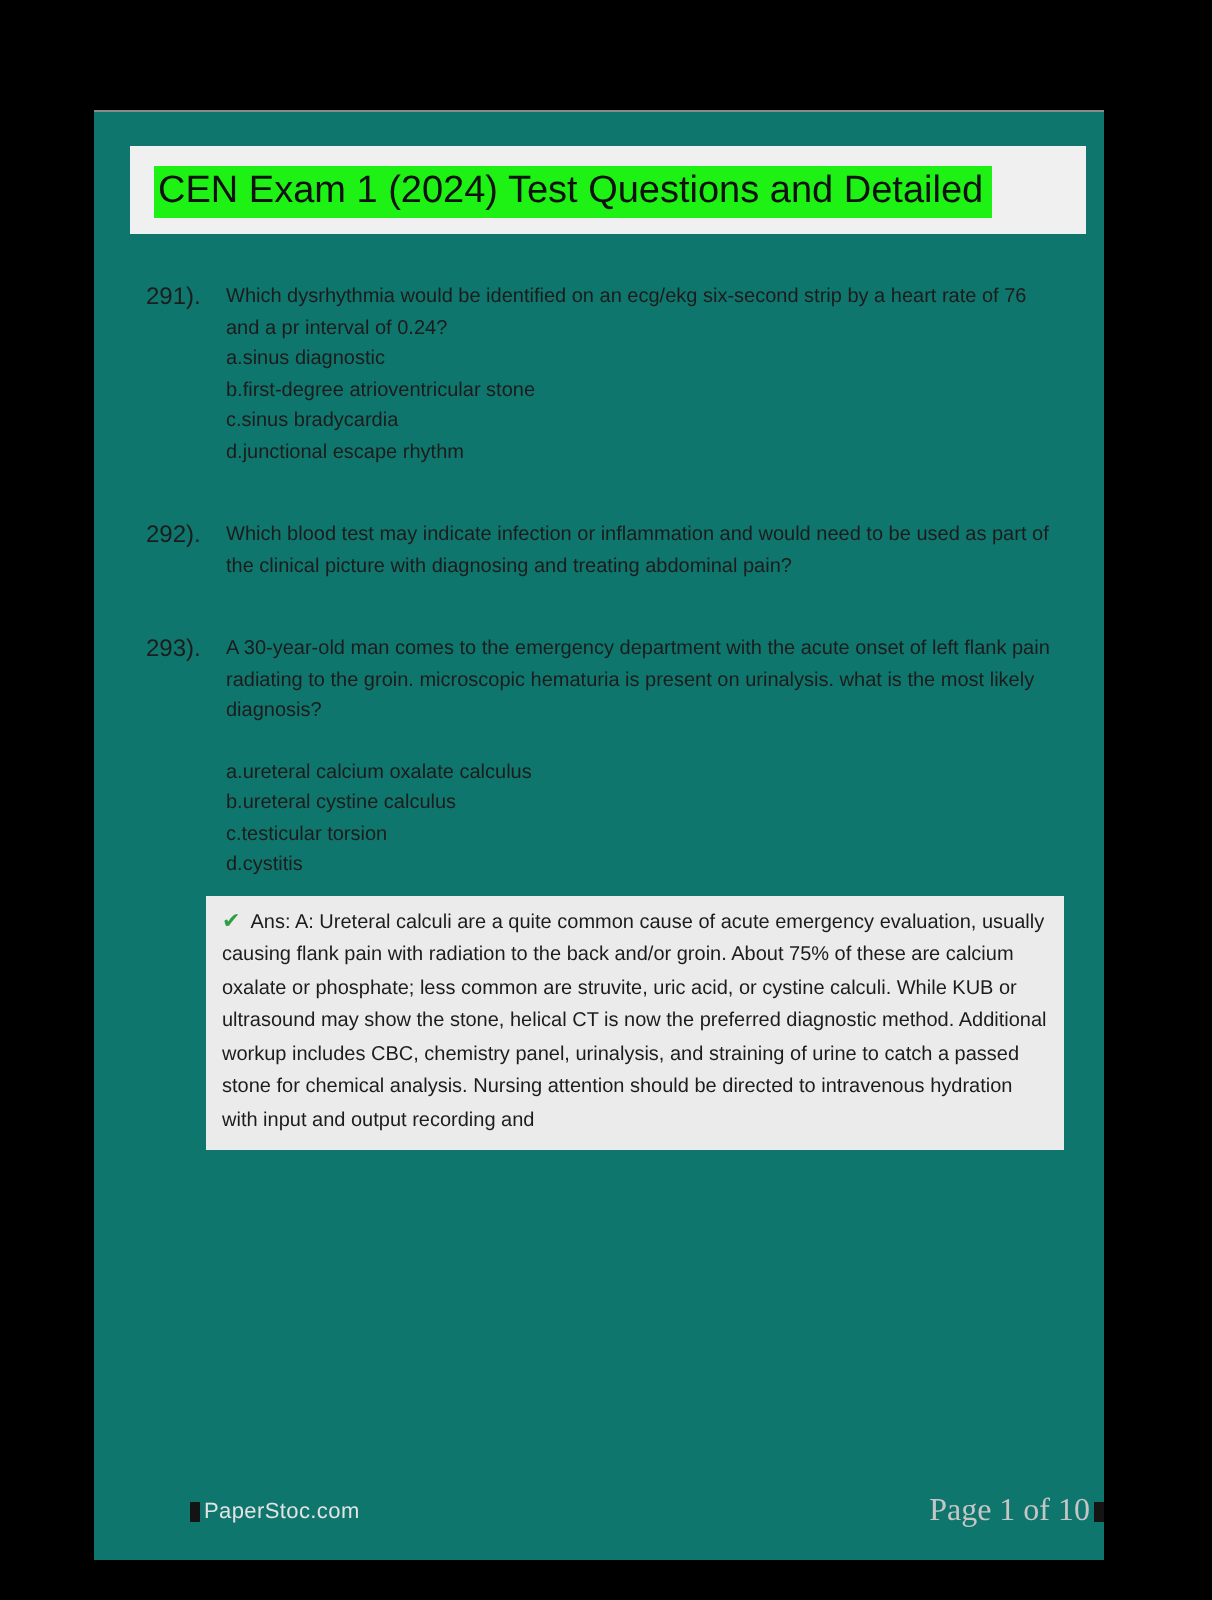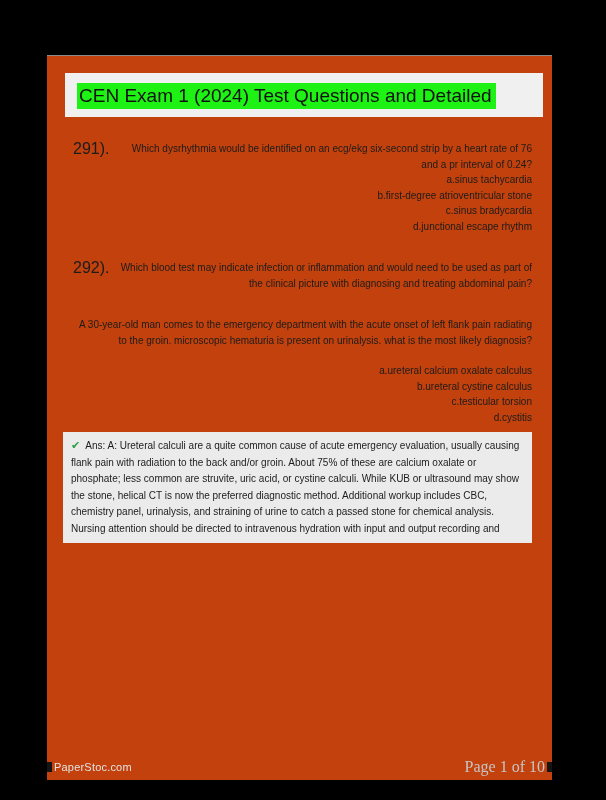"CEN Exam 1 (2024) Test" .page { background: #c2410c -> #0f766e }
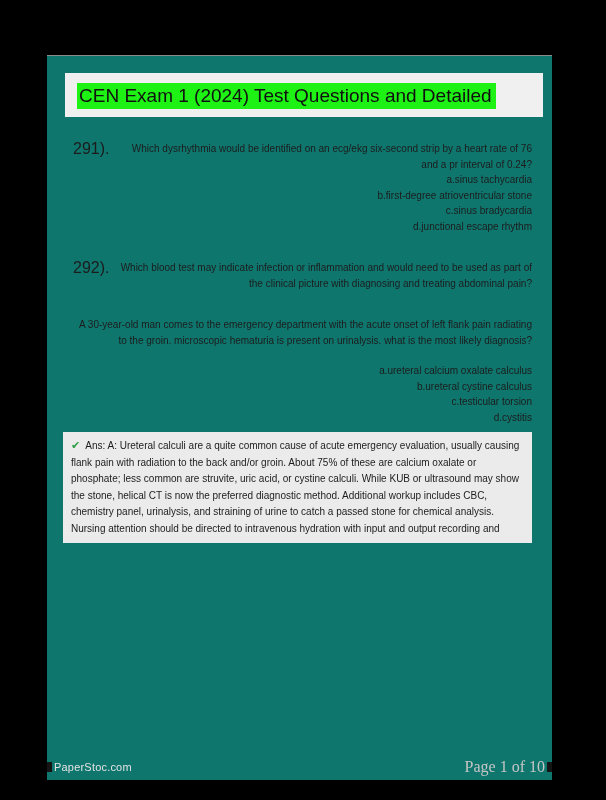"291)." .qnum { font-size: 16px -> 12px }
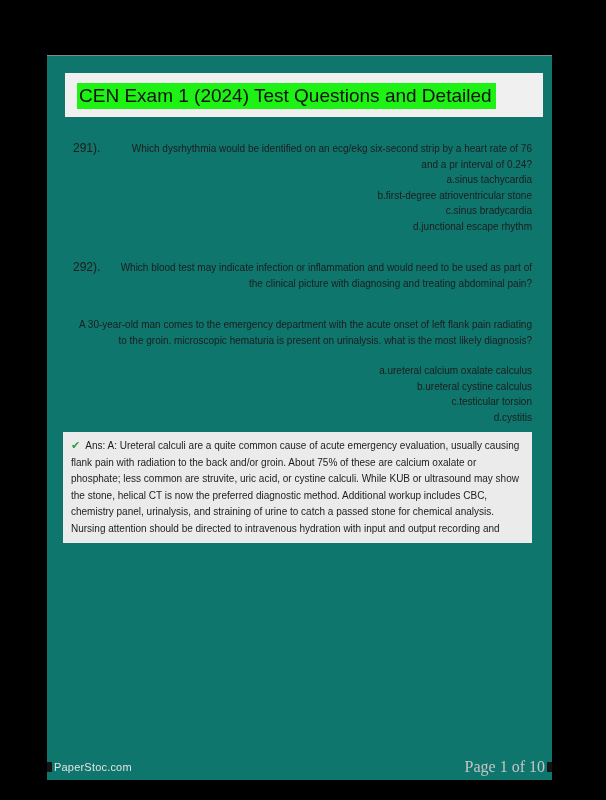"Which dysrhythmia would be identified" .qtext,.qoption { text-align: right -> none }
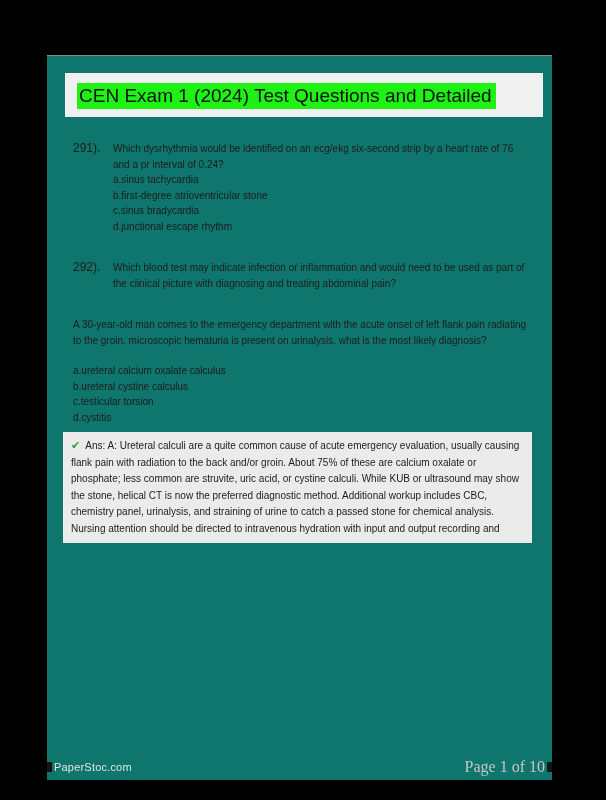"a.sinus tachycardia" div.qoption { text: tachycardia -> diagnostic }
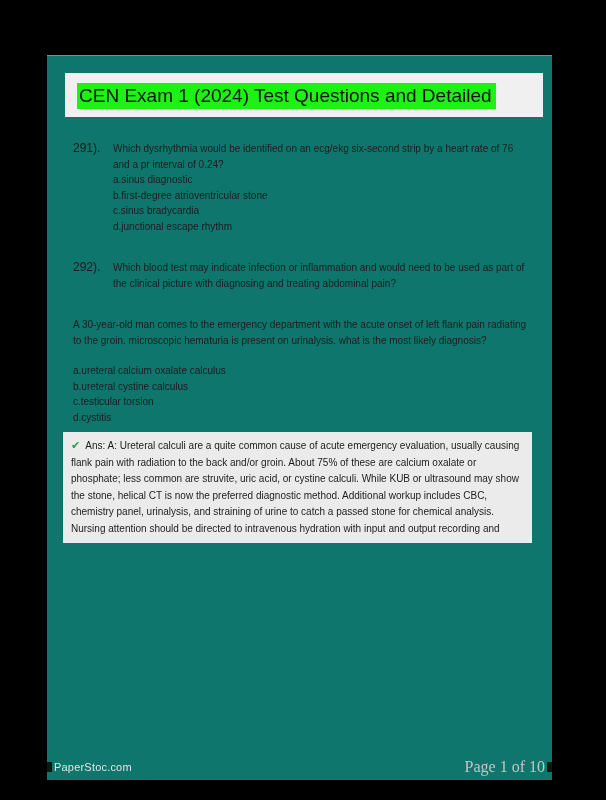"293)." div.qnum { html: none -> <div>293).</div> }
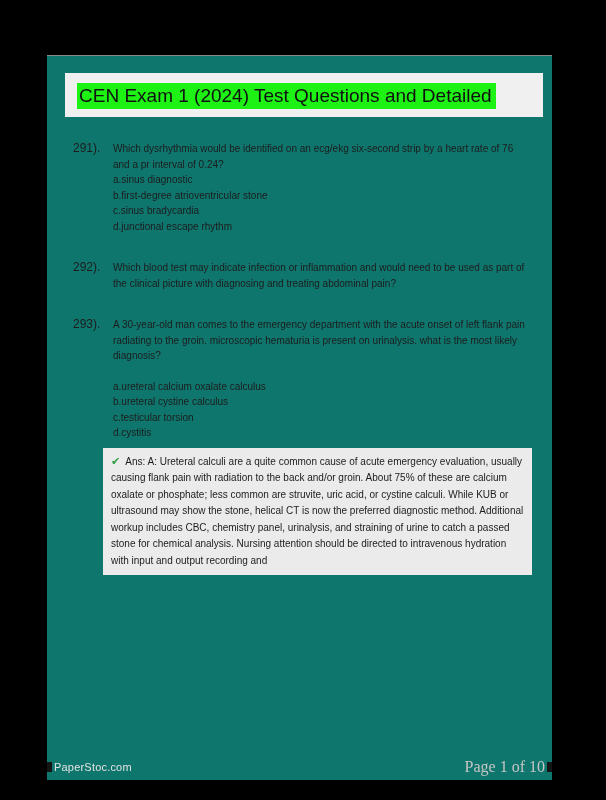"PaperStoc.com" .footer { bottom: 5px -> 16px; padding-left: none -> 48px }
